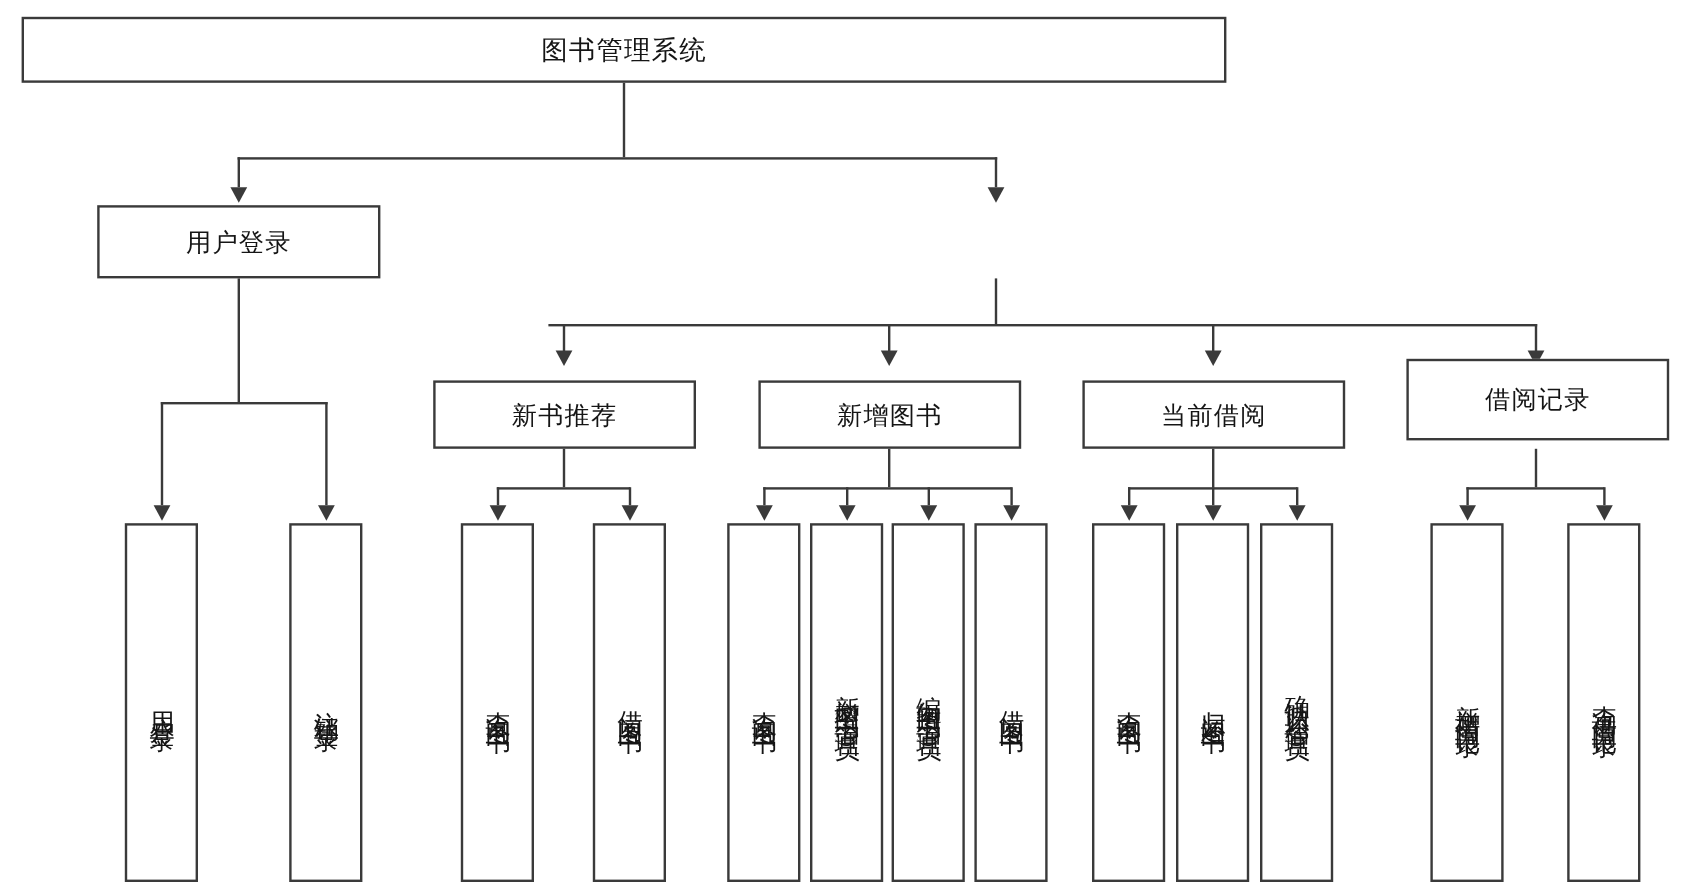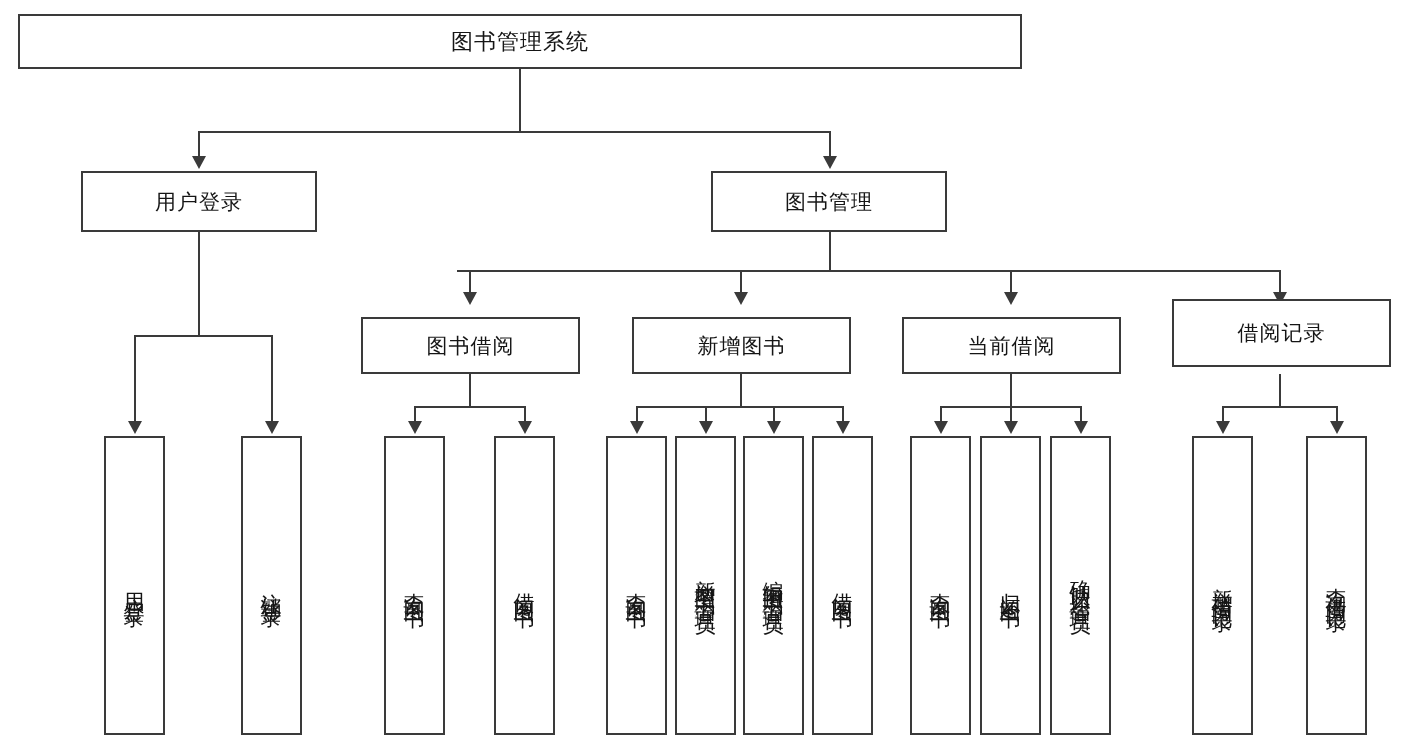"图书管理" div.node { html: <div>图书管理</div> -> none }
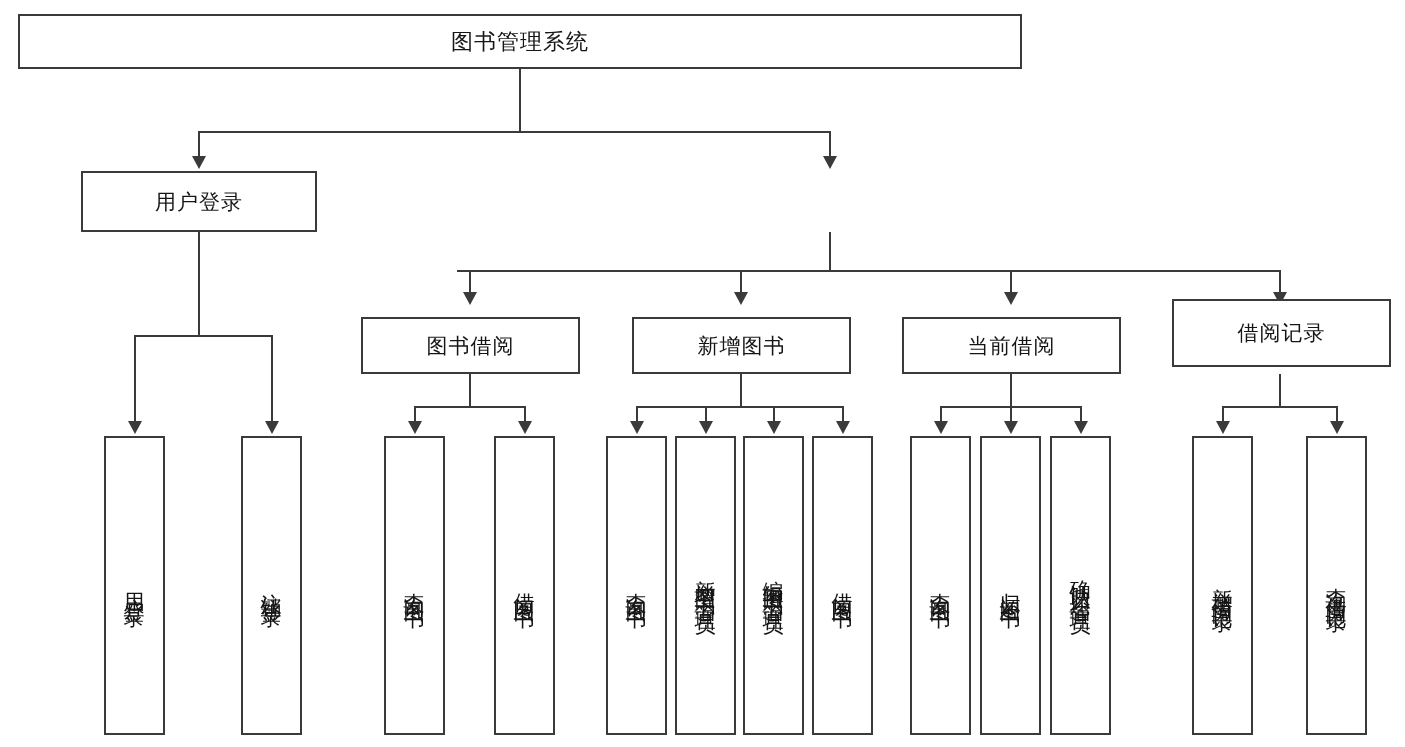"图书借阅" div.node { text: 图书借阅 -> 新书推荐 }
